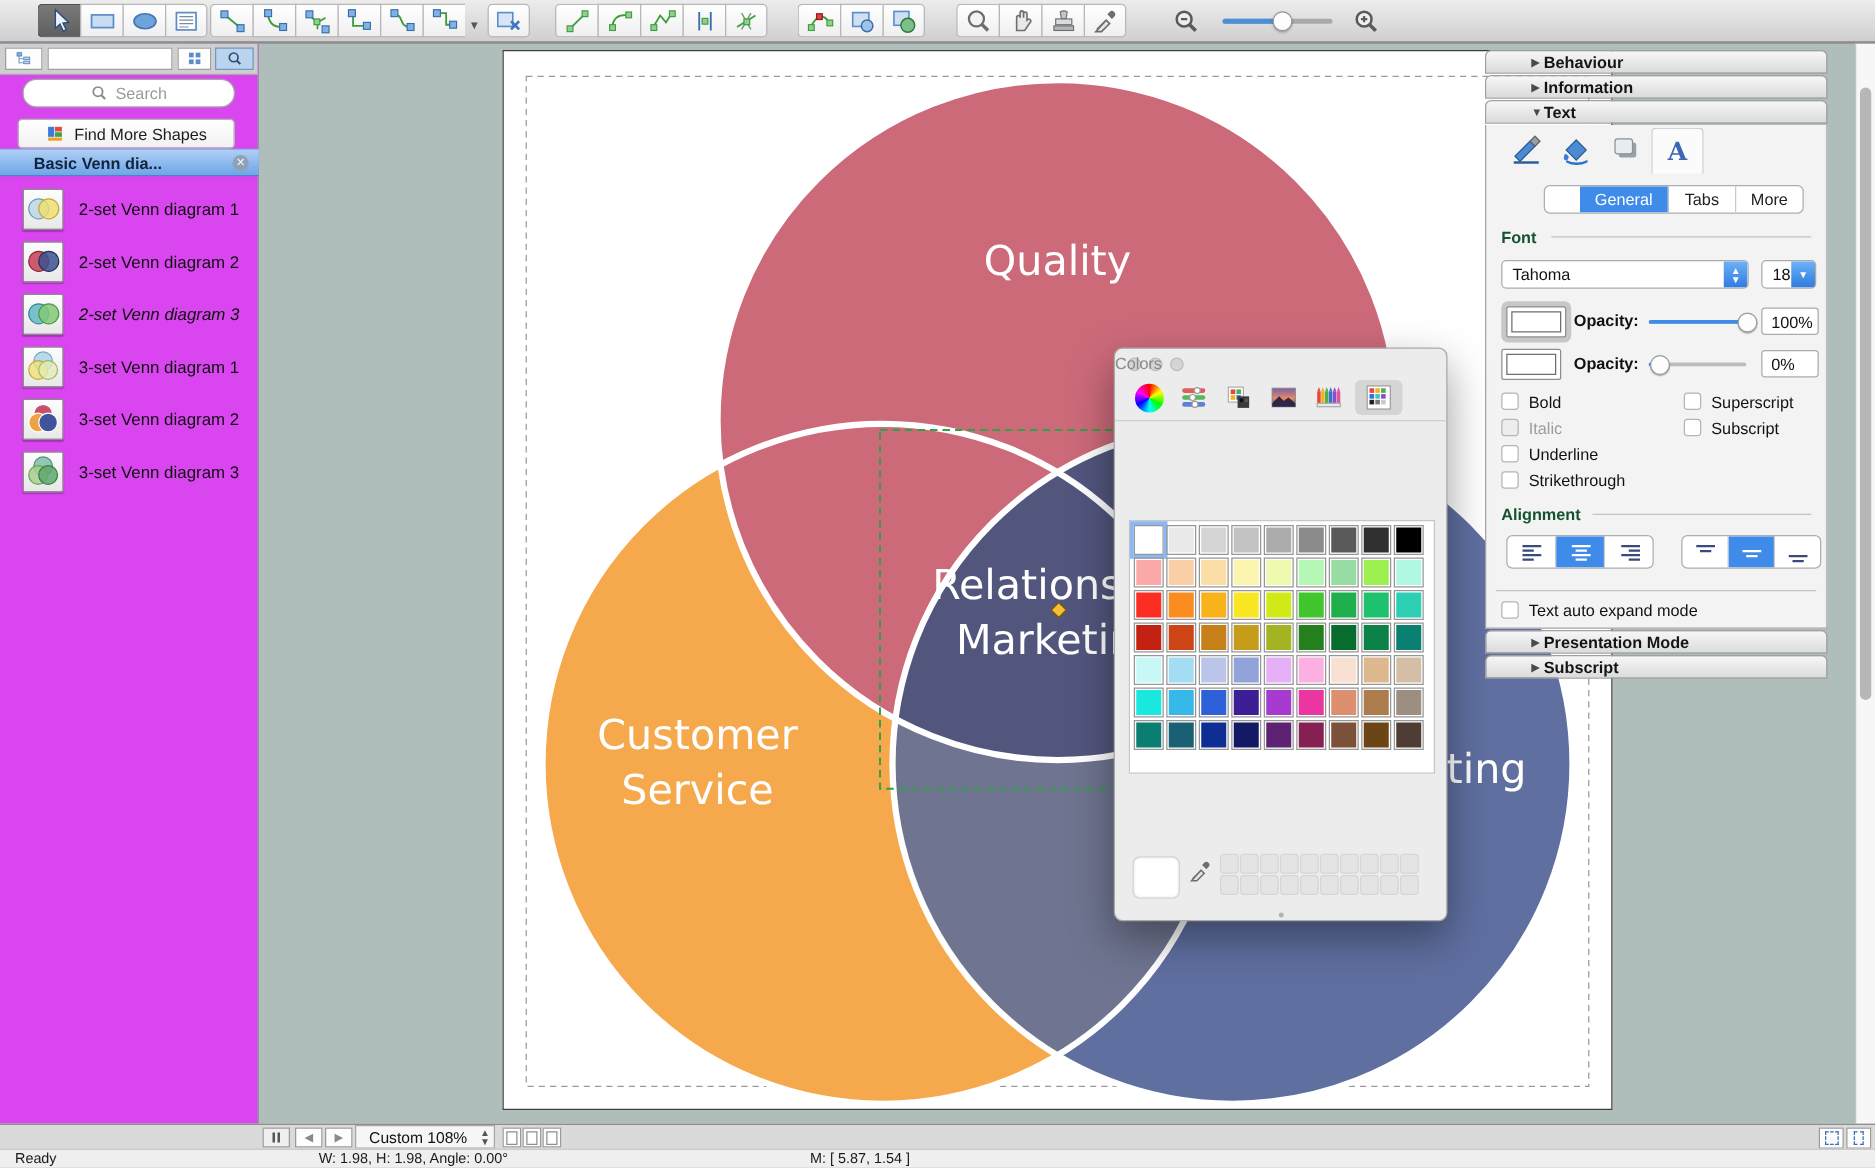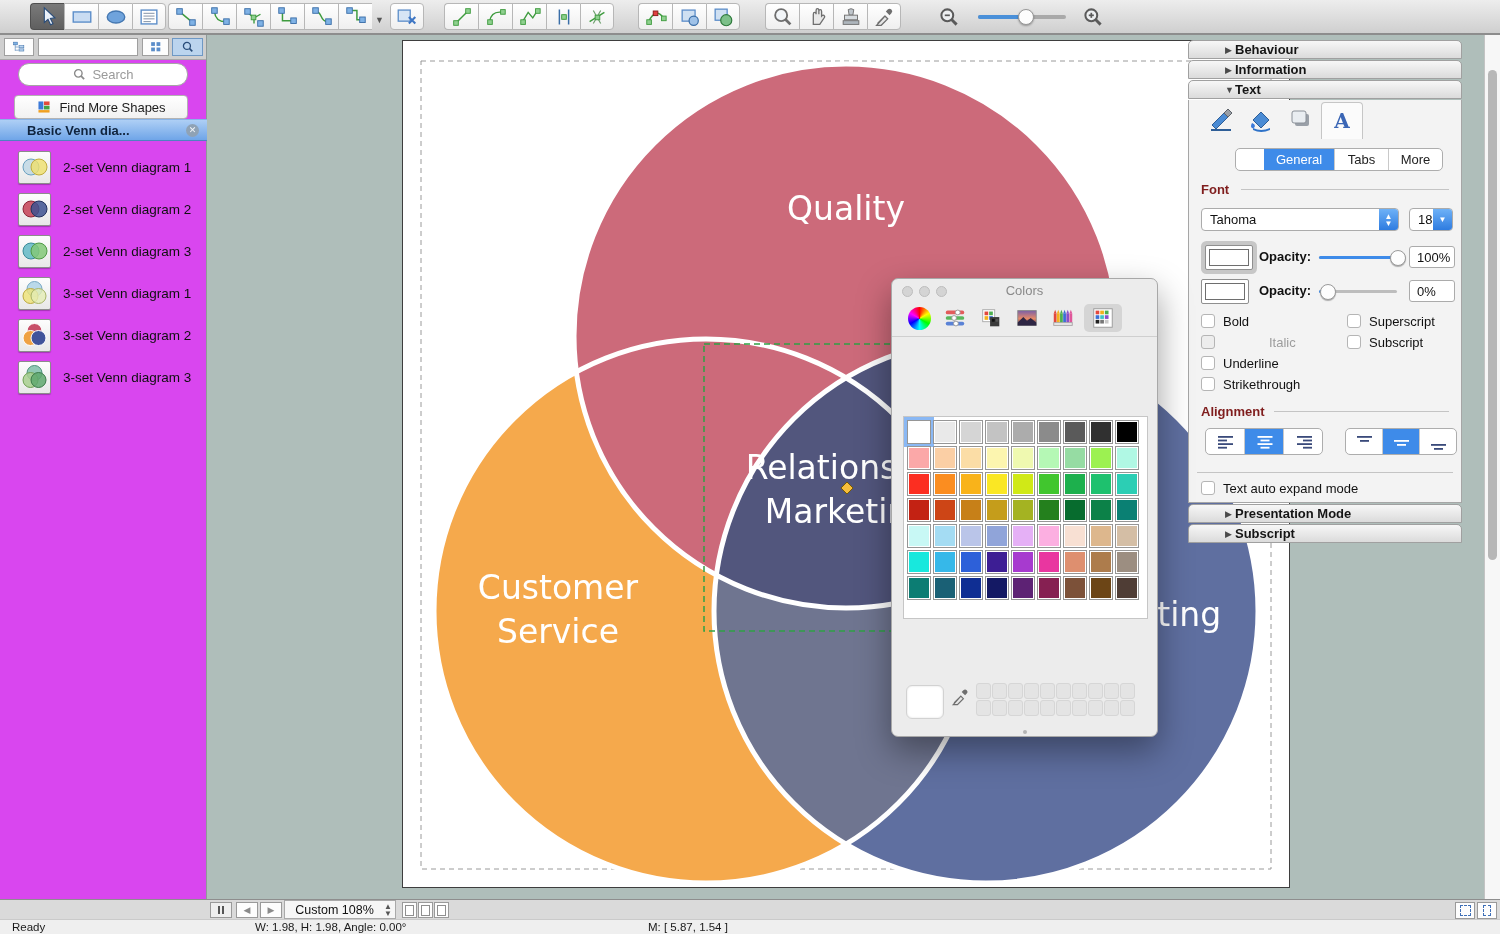"Font" .flabel { color: #7f1d1d -> #14532d }
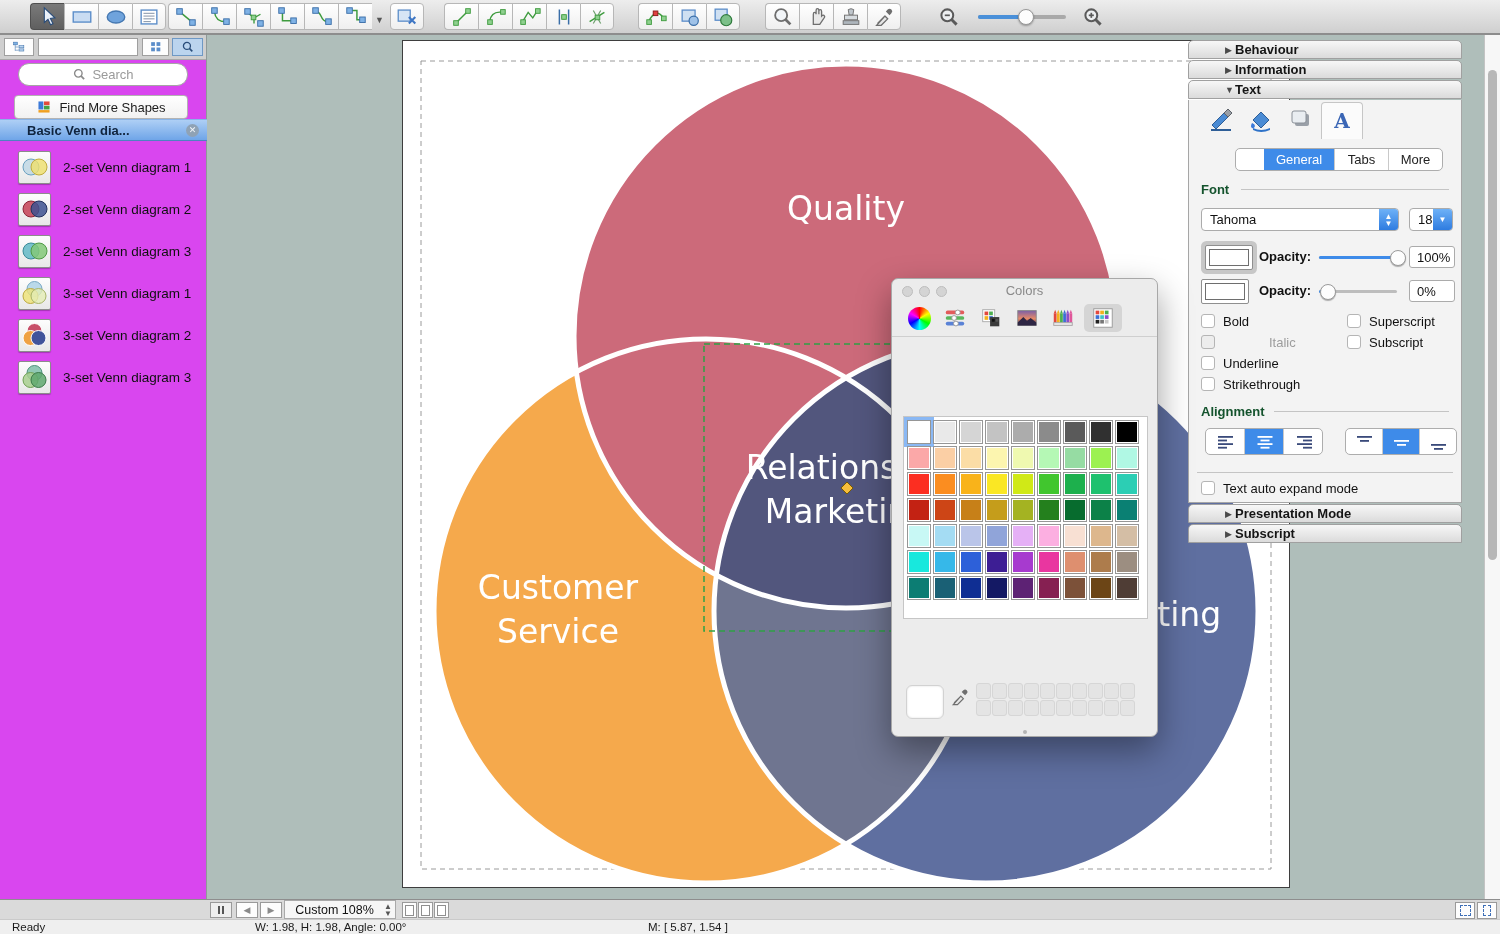"2-set Venn diagram 3" div.libitem { font-style: none -> italic }
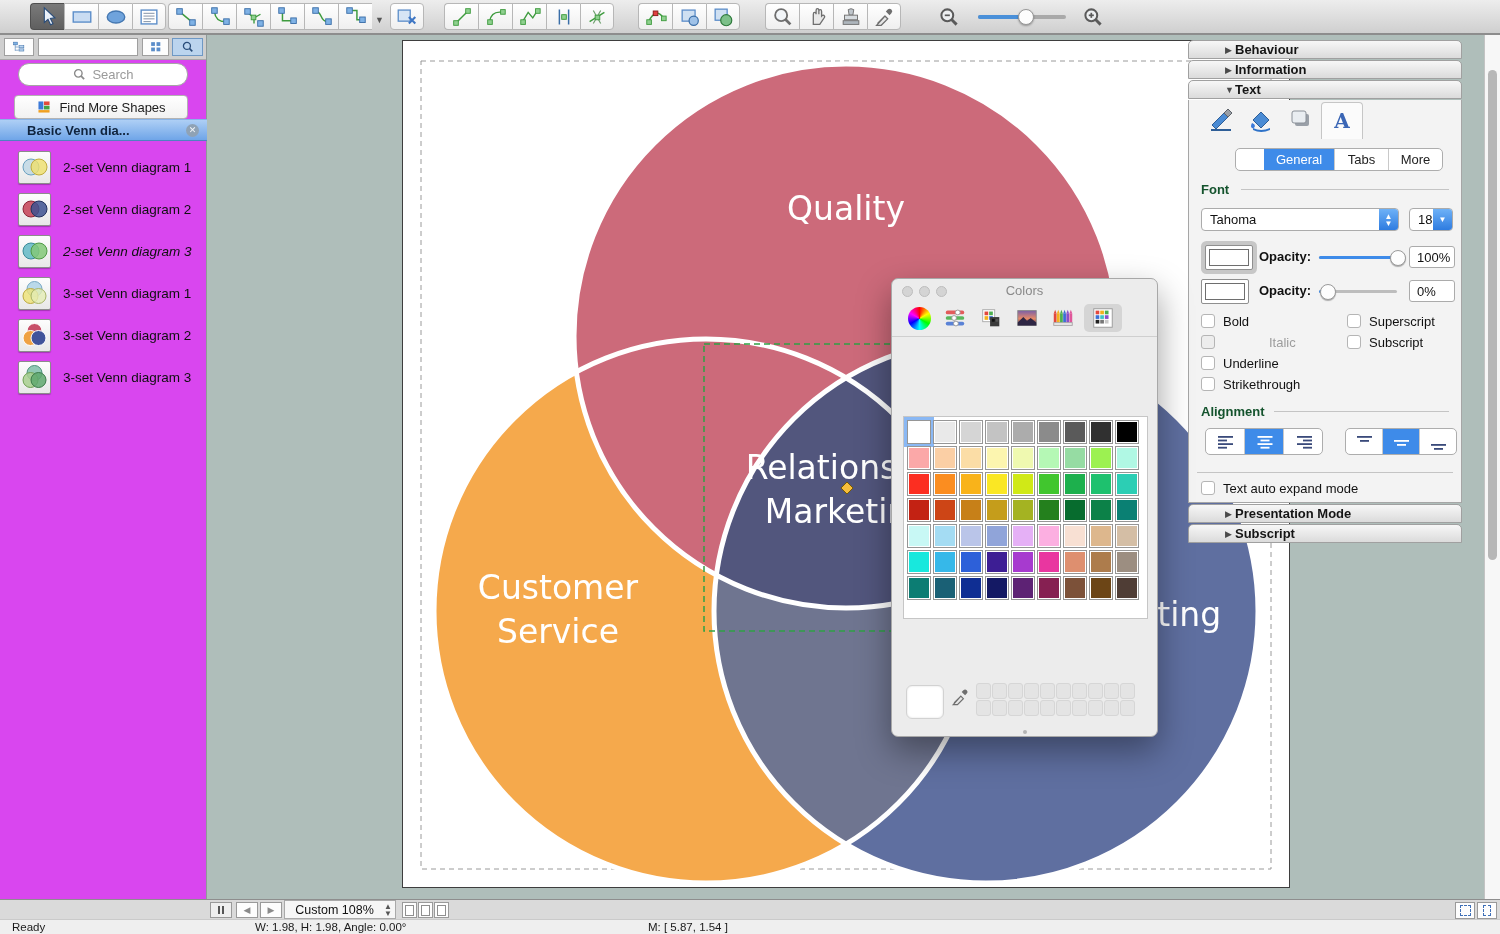"Colors" #colors .title { text-align: center -> none }
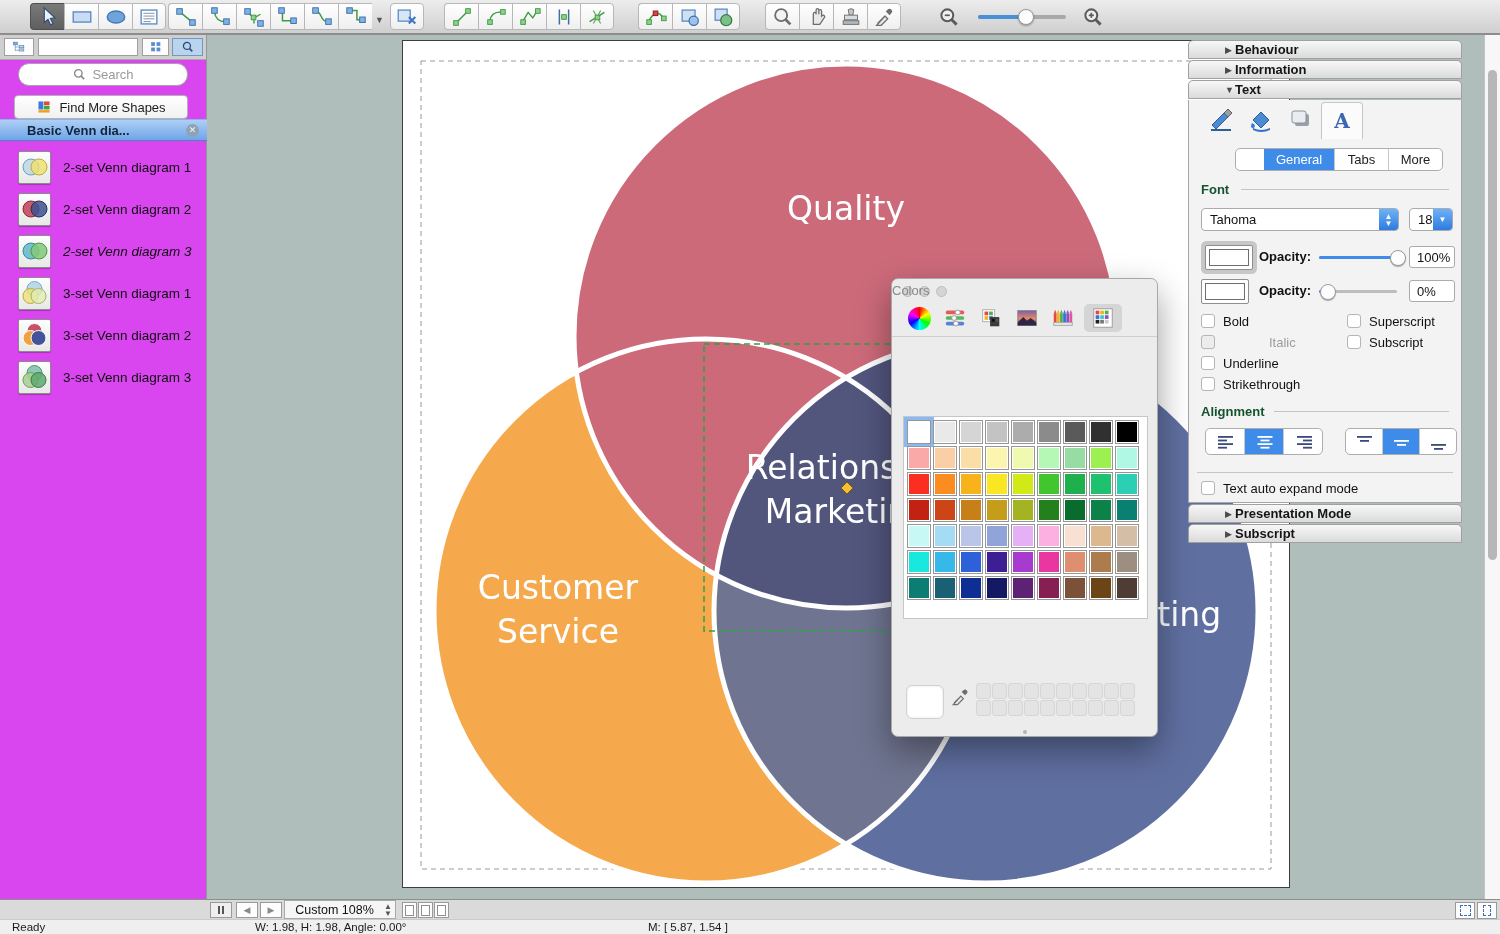"Italic" .cblabel.dis { margin-left: 46px -> none }
